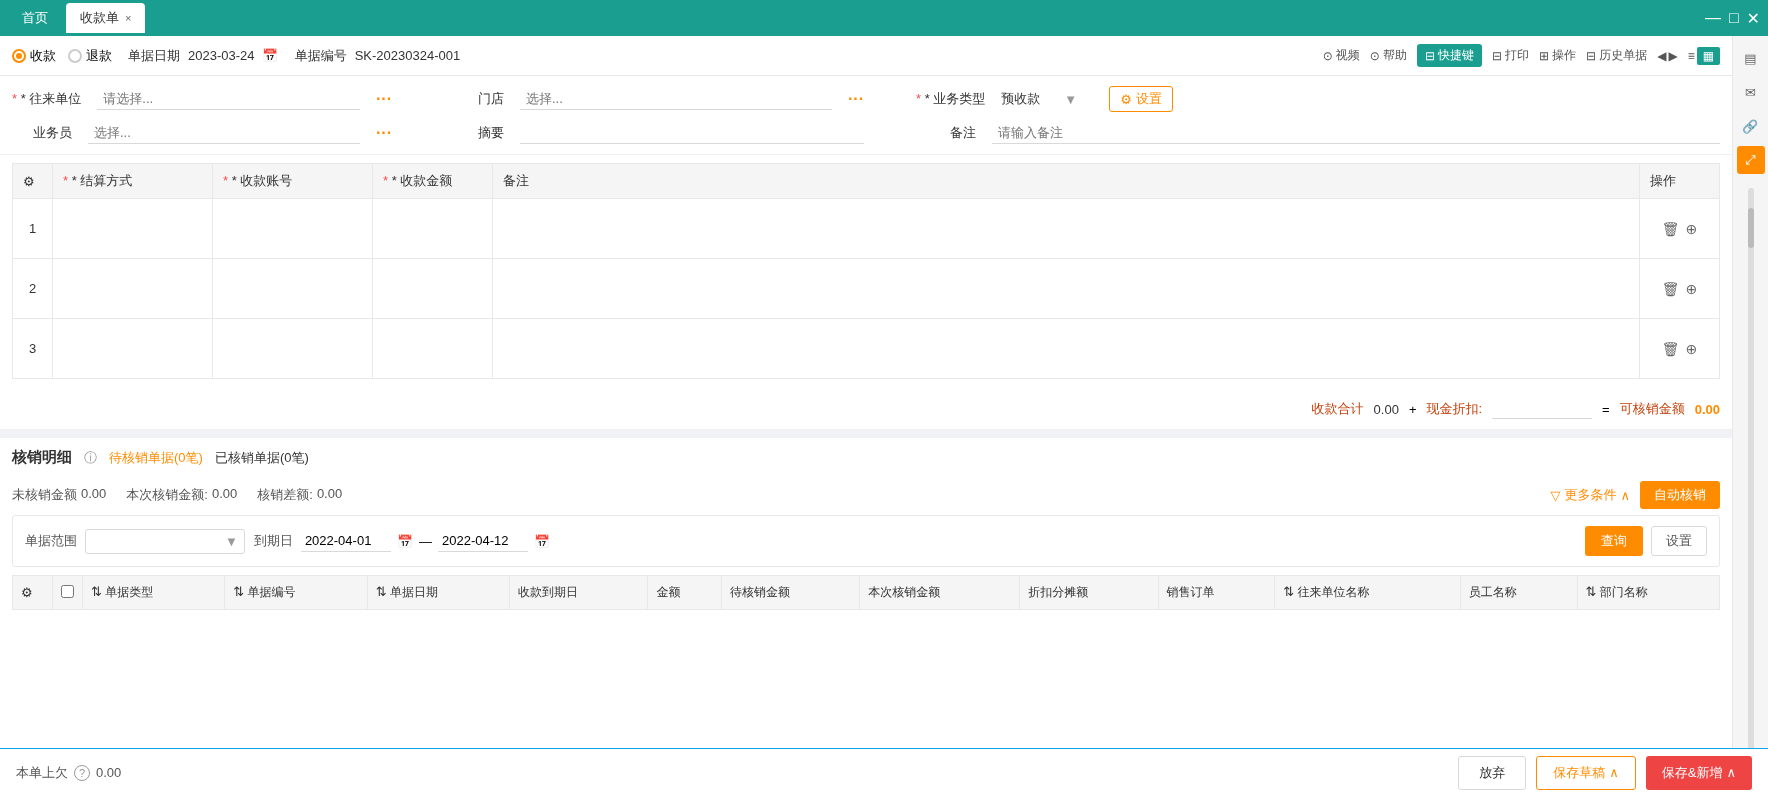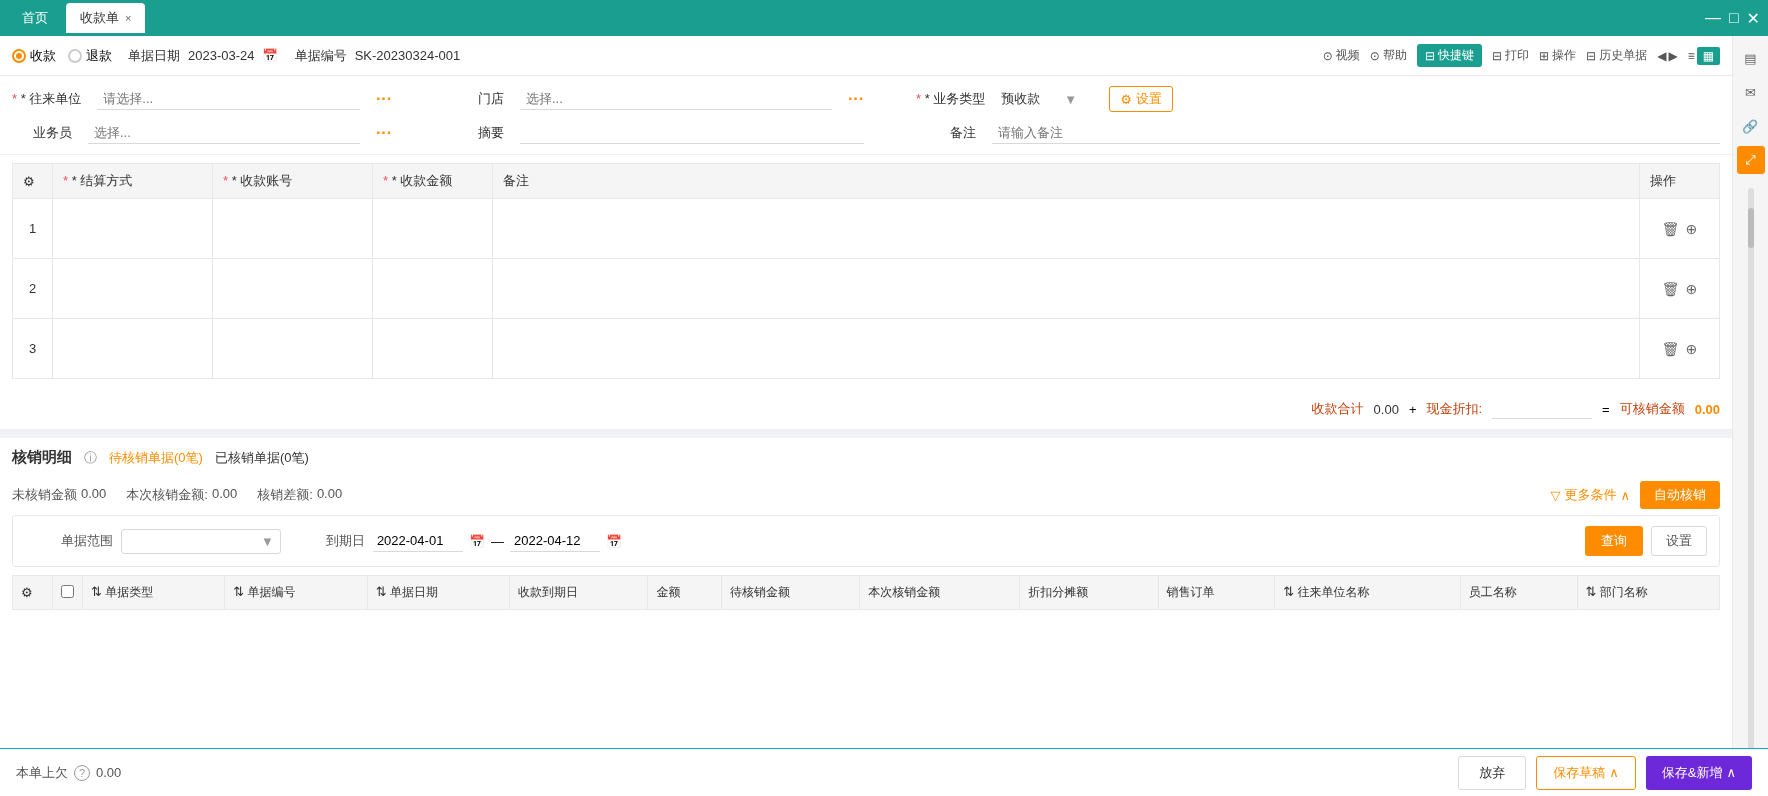"单据范围" .filter-field { margin-left: 36px -> none }
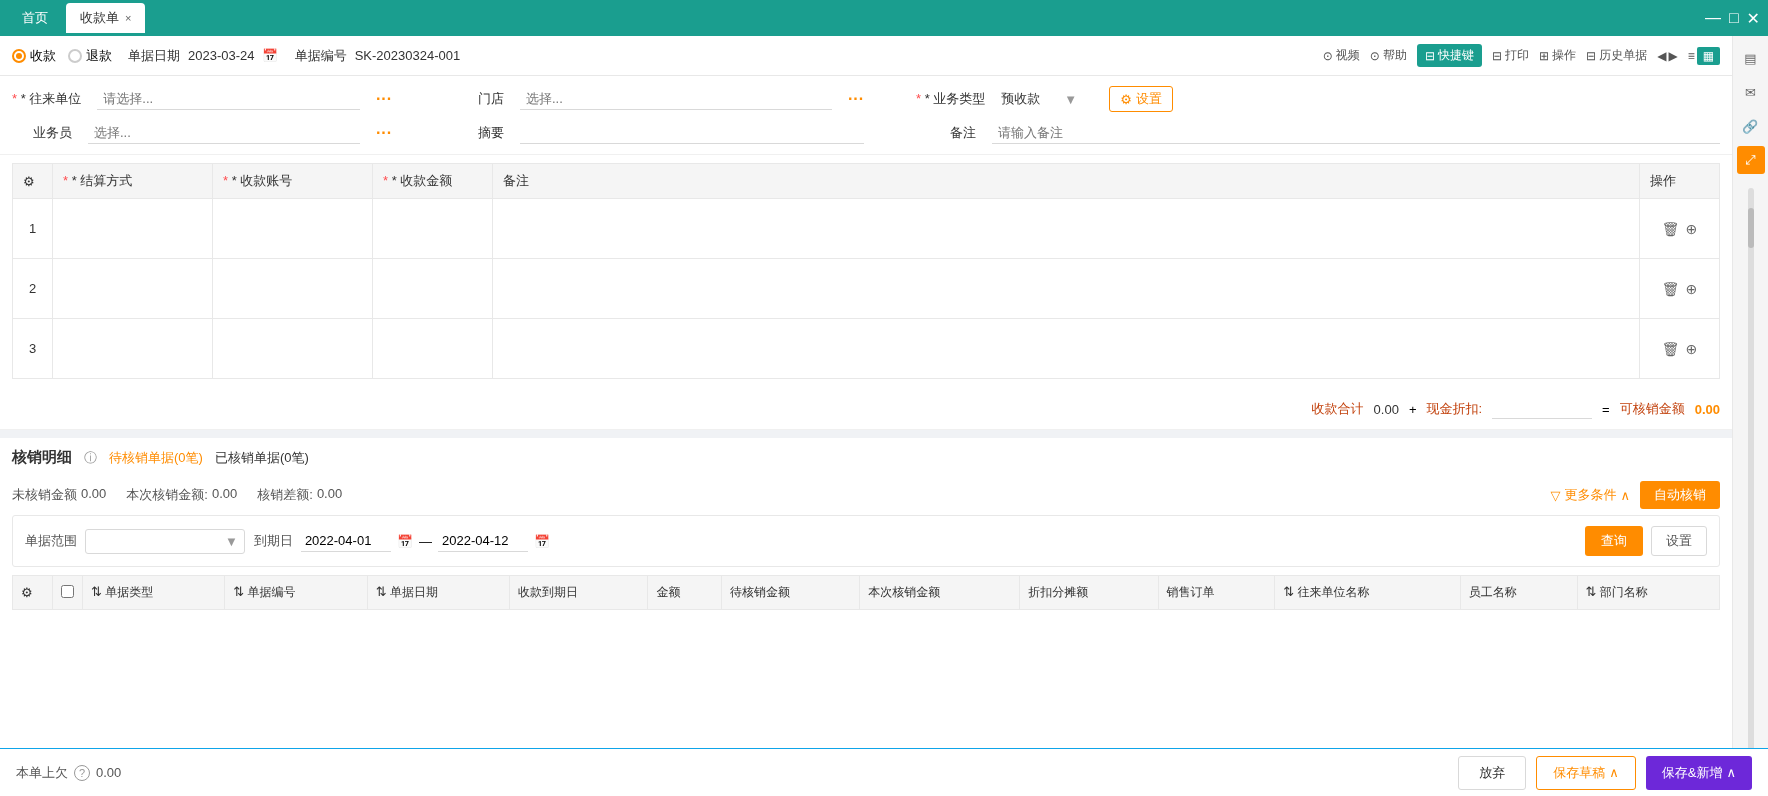"保存&新增" .btn-save-new { background: #6d28d9 -> #ef4444 }
